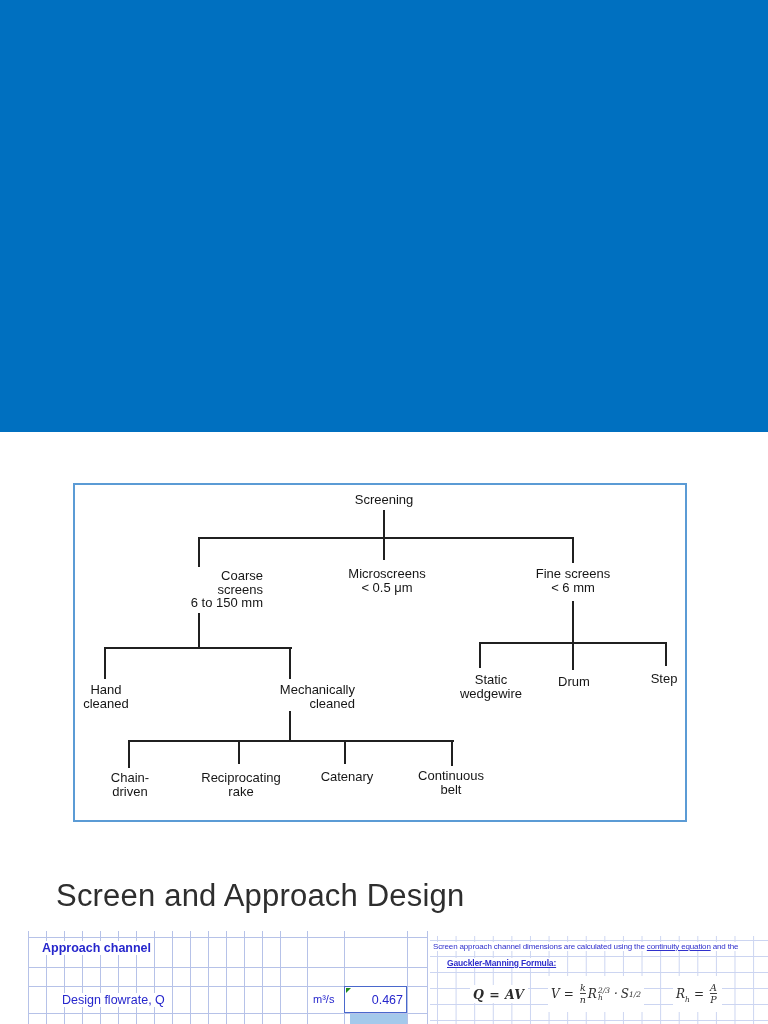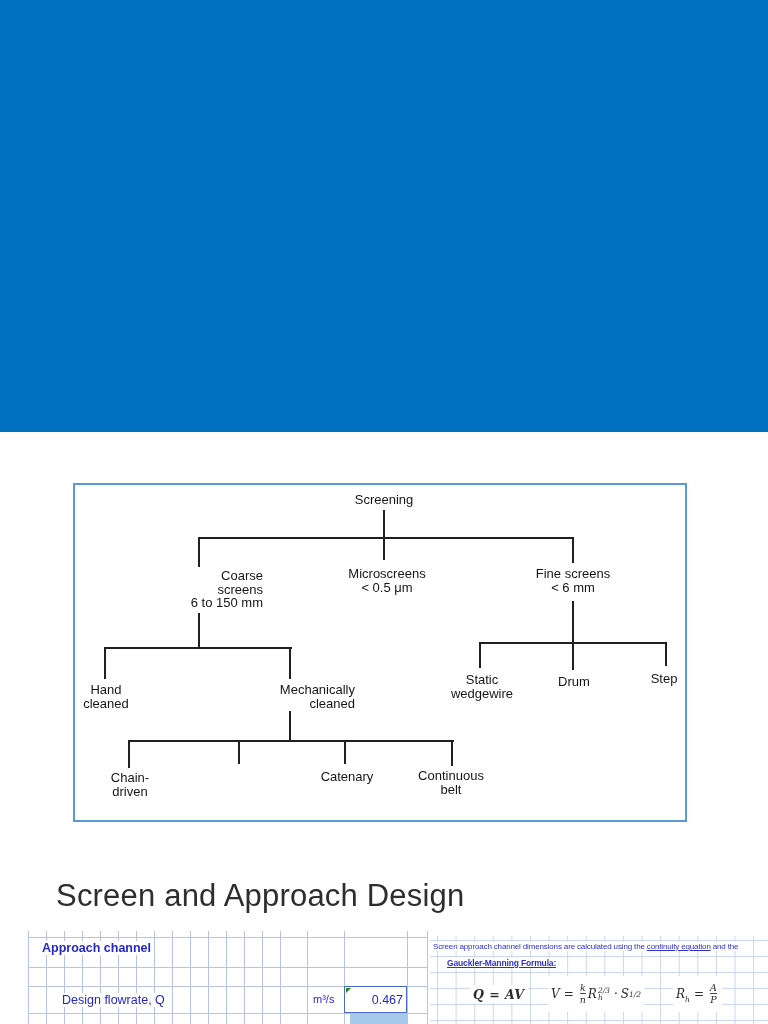"Static" div.fc-node { left: 407px -> 416px }
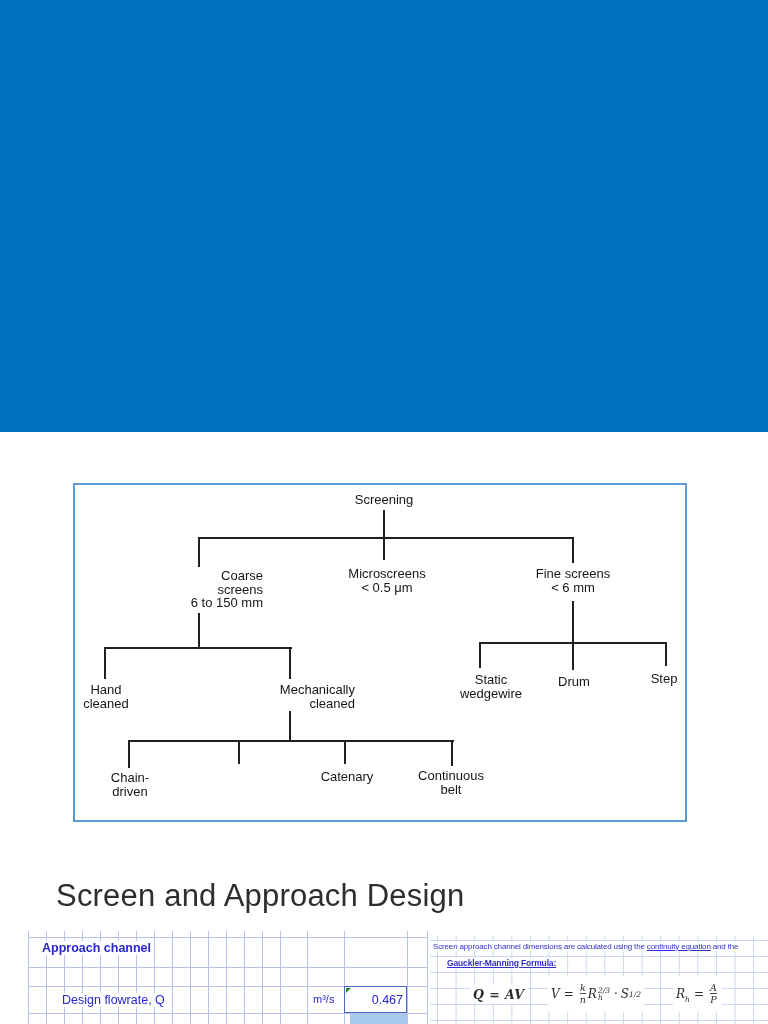"Reciprocating" div.fc-node { html: none -> <div>Reciprocating rake</div> }
